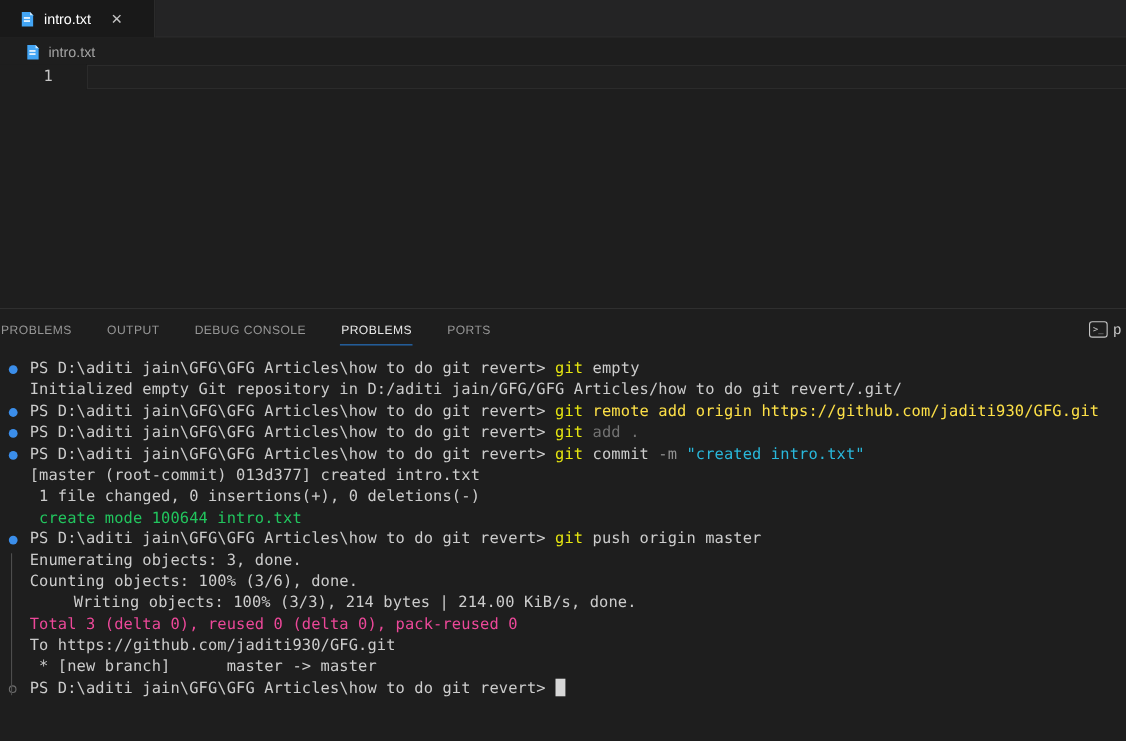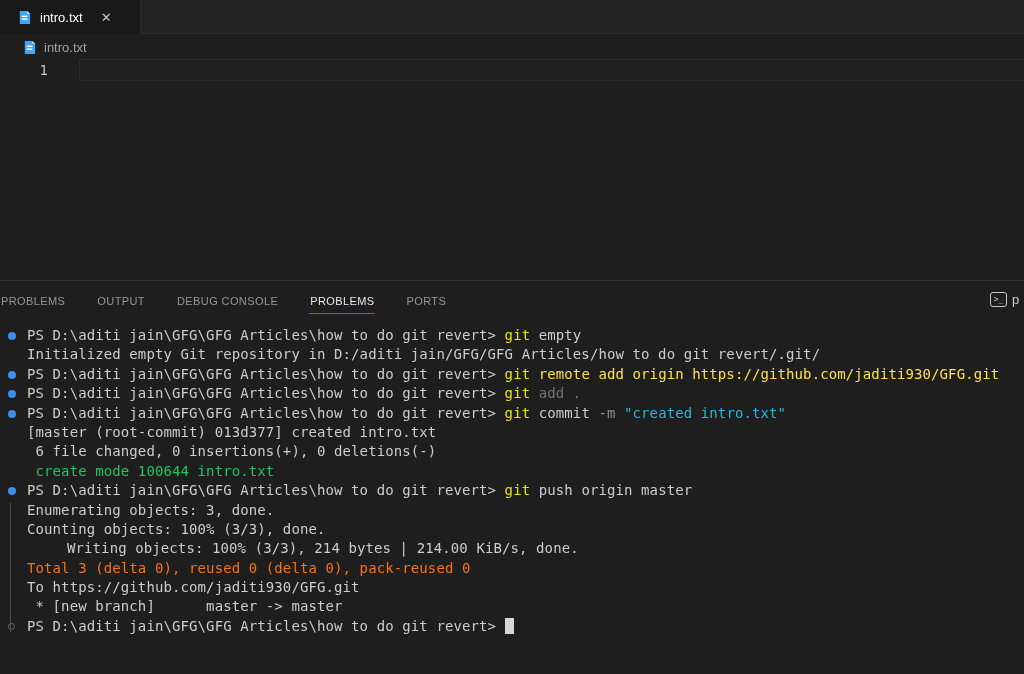"6 file changed, 0 insertions(+)," span { text: 6 -> 1 }
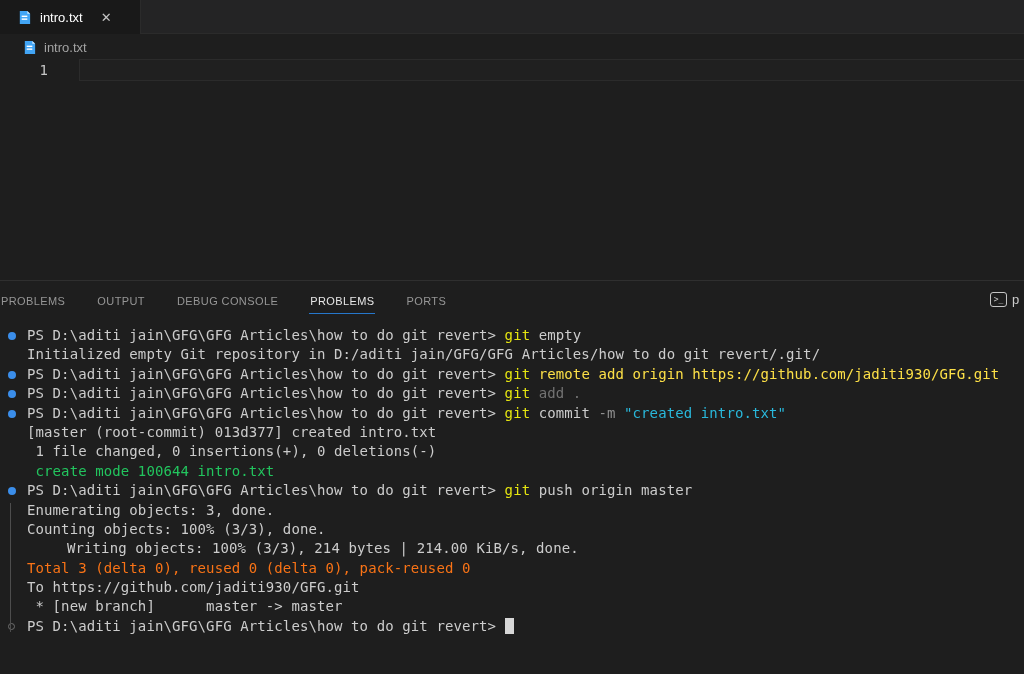"Counting objects: 100% (3/3), done." span { text: 3/3 -> 3/6 }
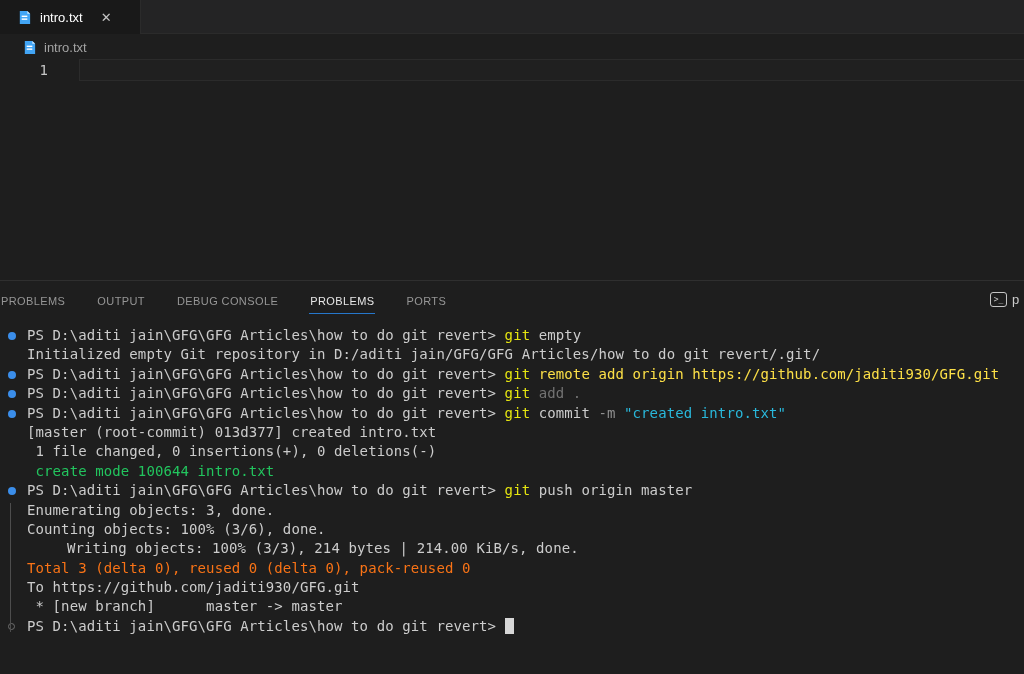"Total 3 (delta 0), reused" span { color: #f97316 -> #ec4899 }
